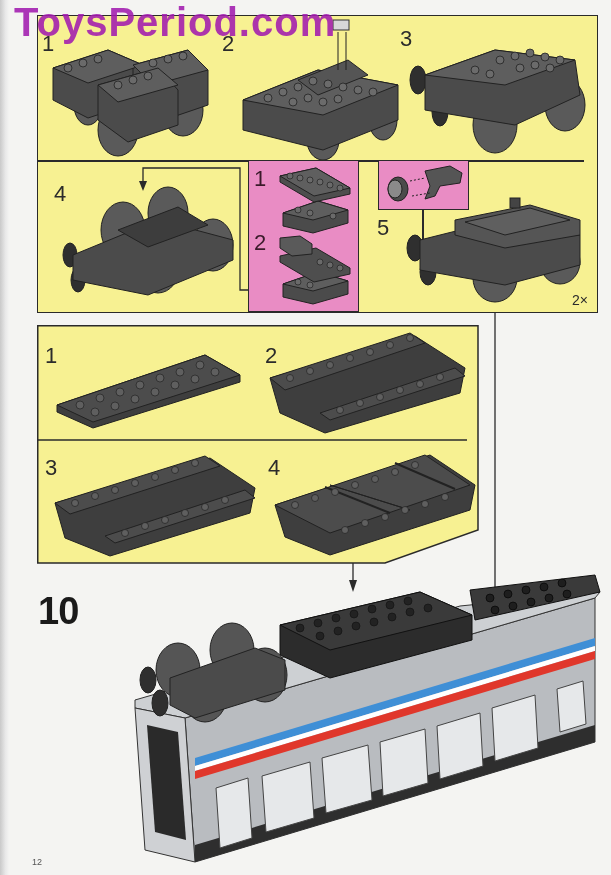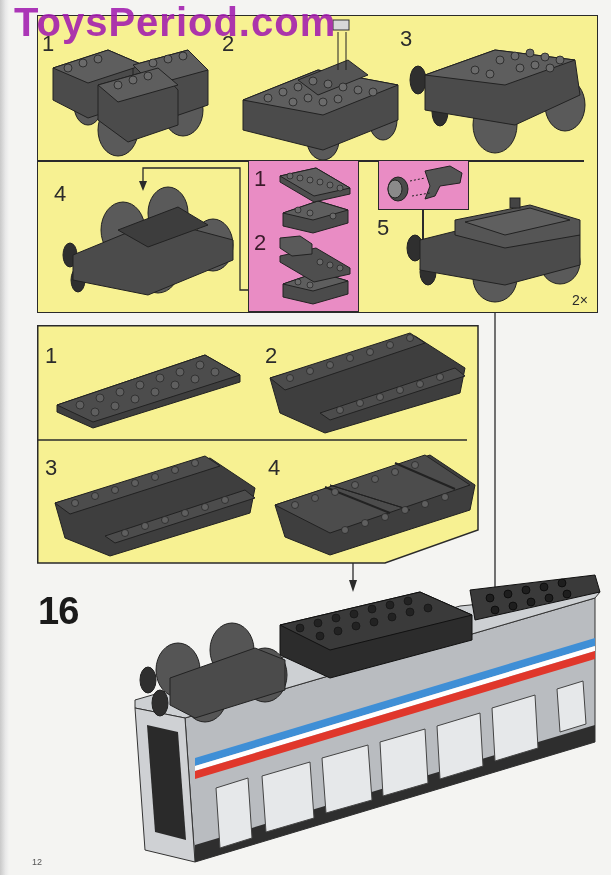"16" div.bignum { text: 16 -> 10 }
